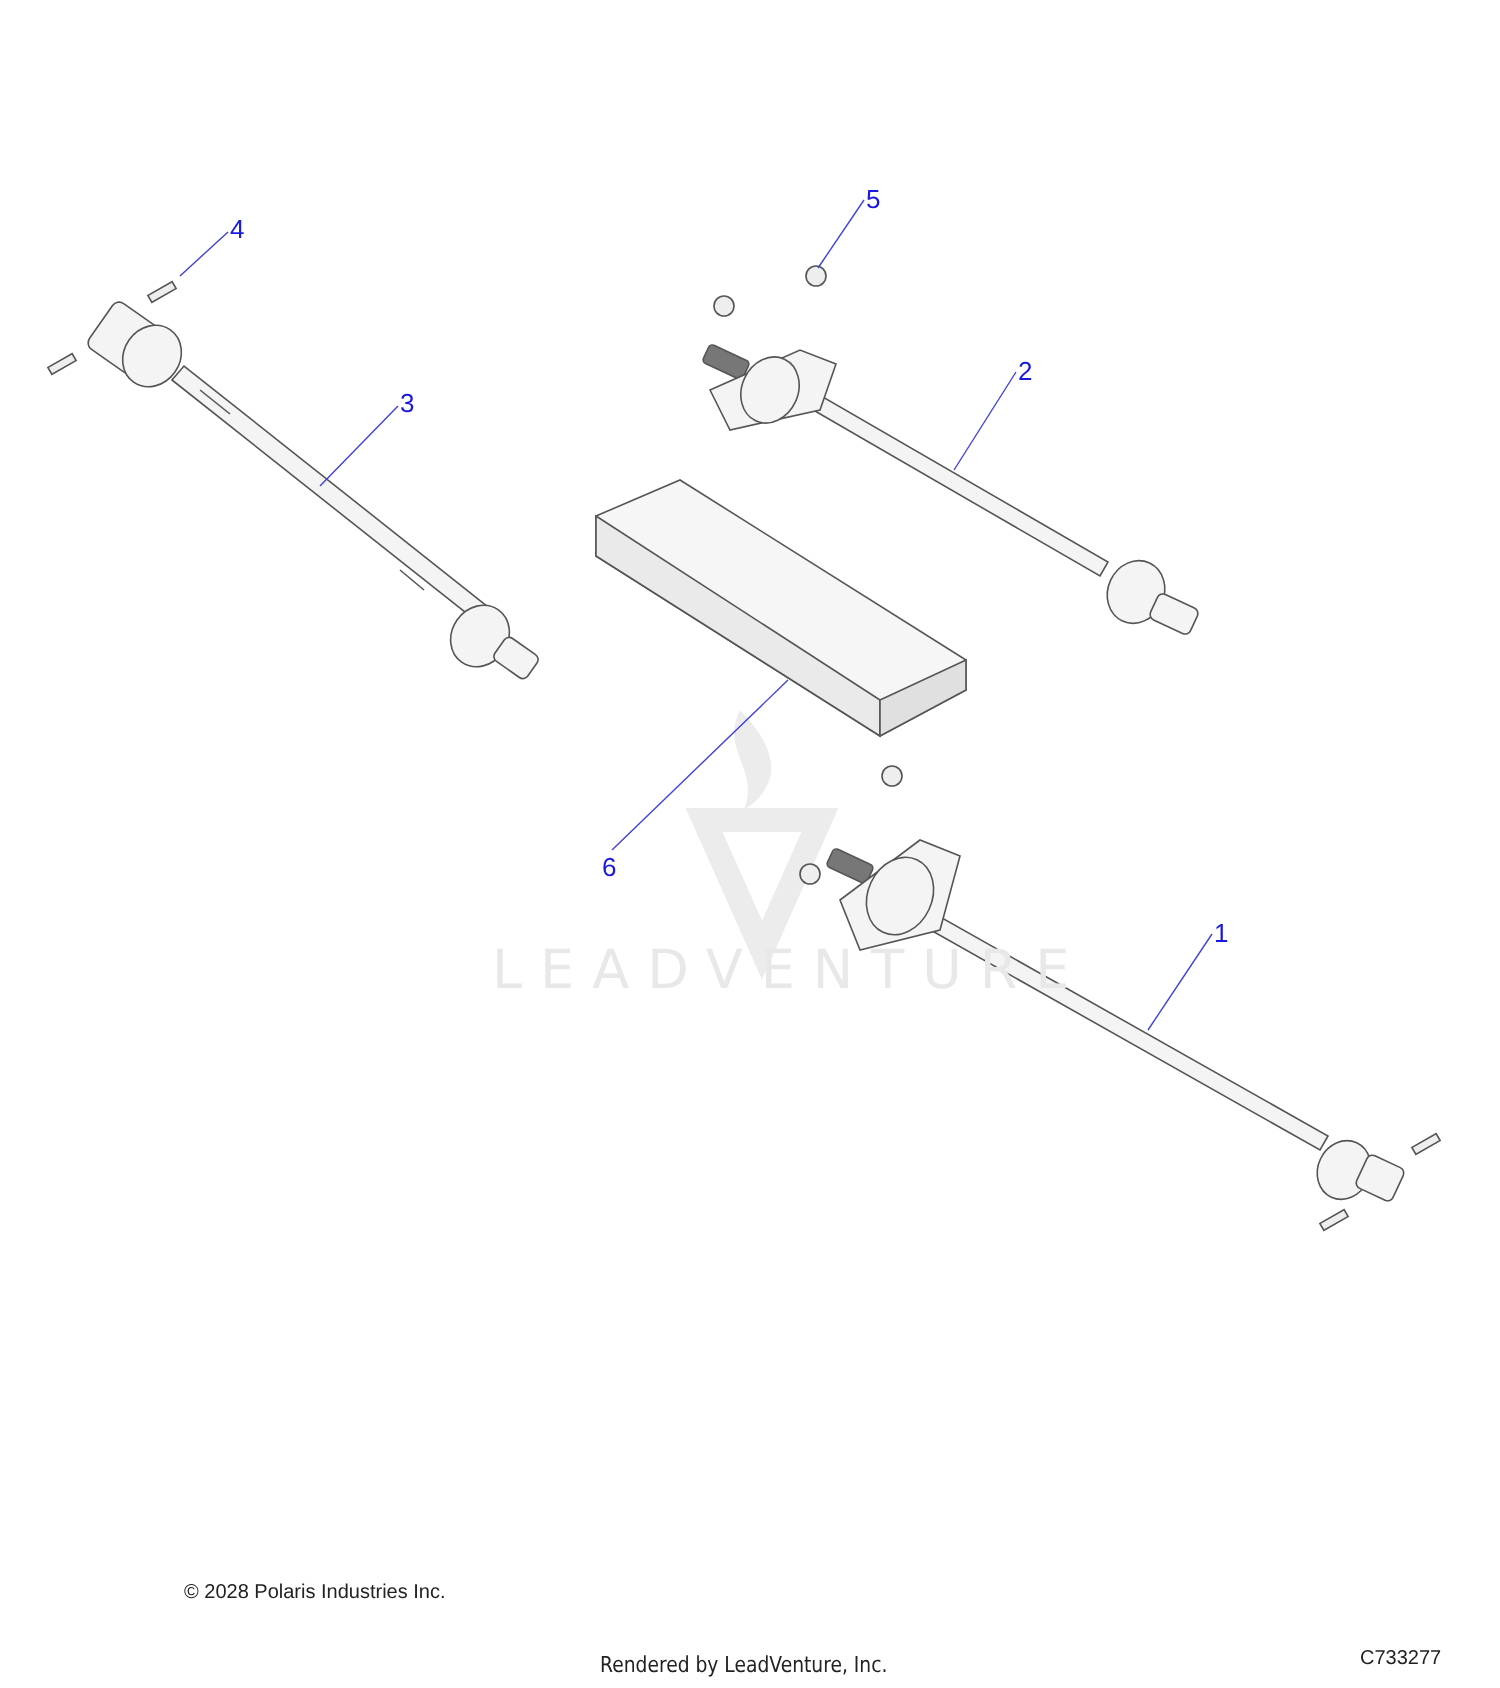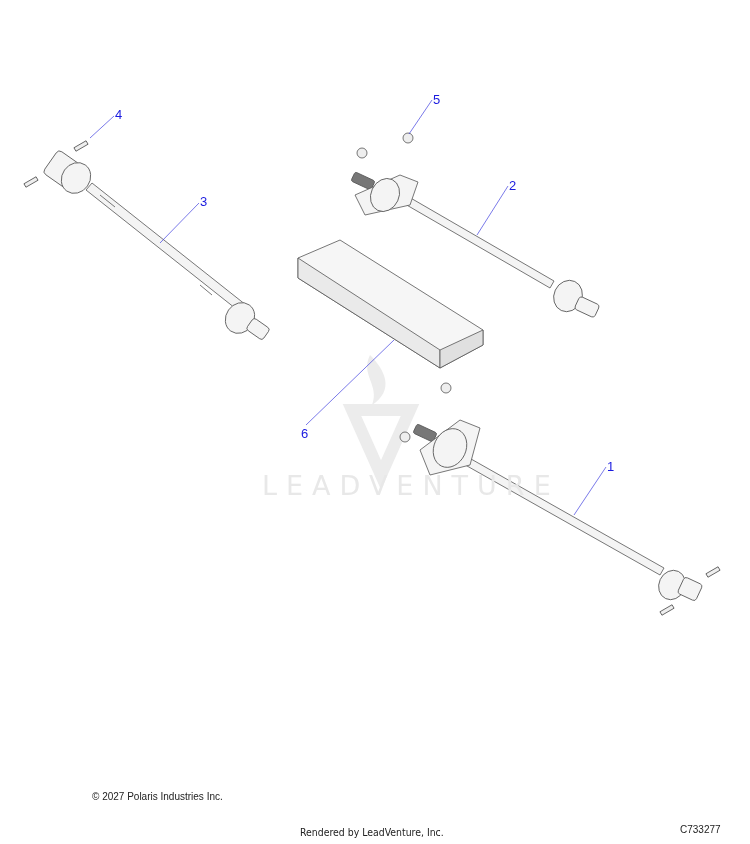"LEADVENTURE" .watermark-text { margin-left: 16px -> none }
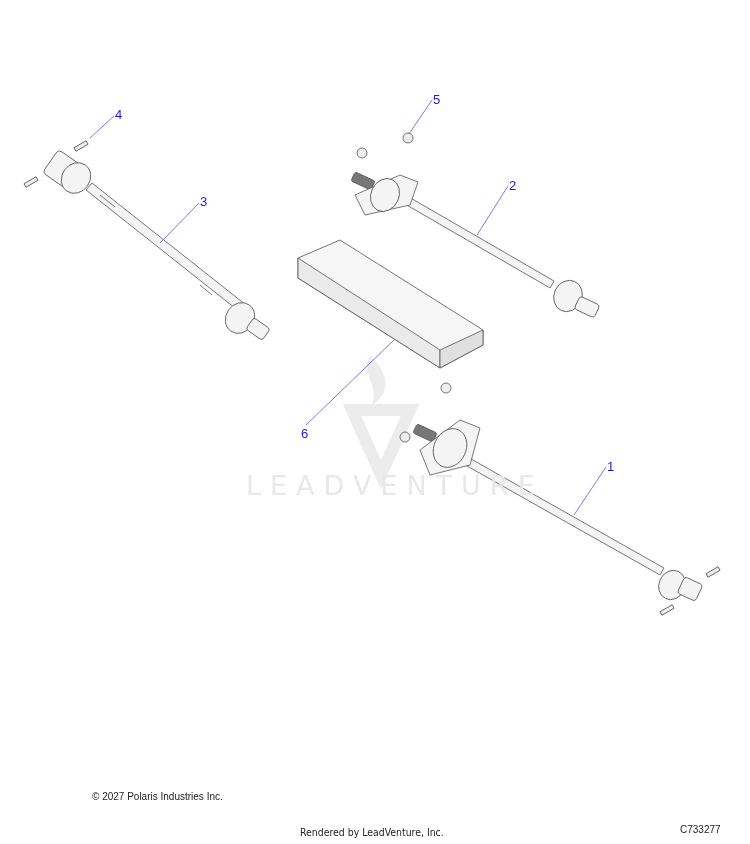"© 2027 Polaris Industries Inc." div.copyright { text: 2027 -> 2028 }
